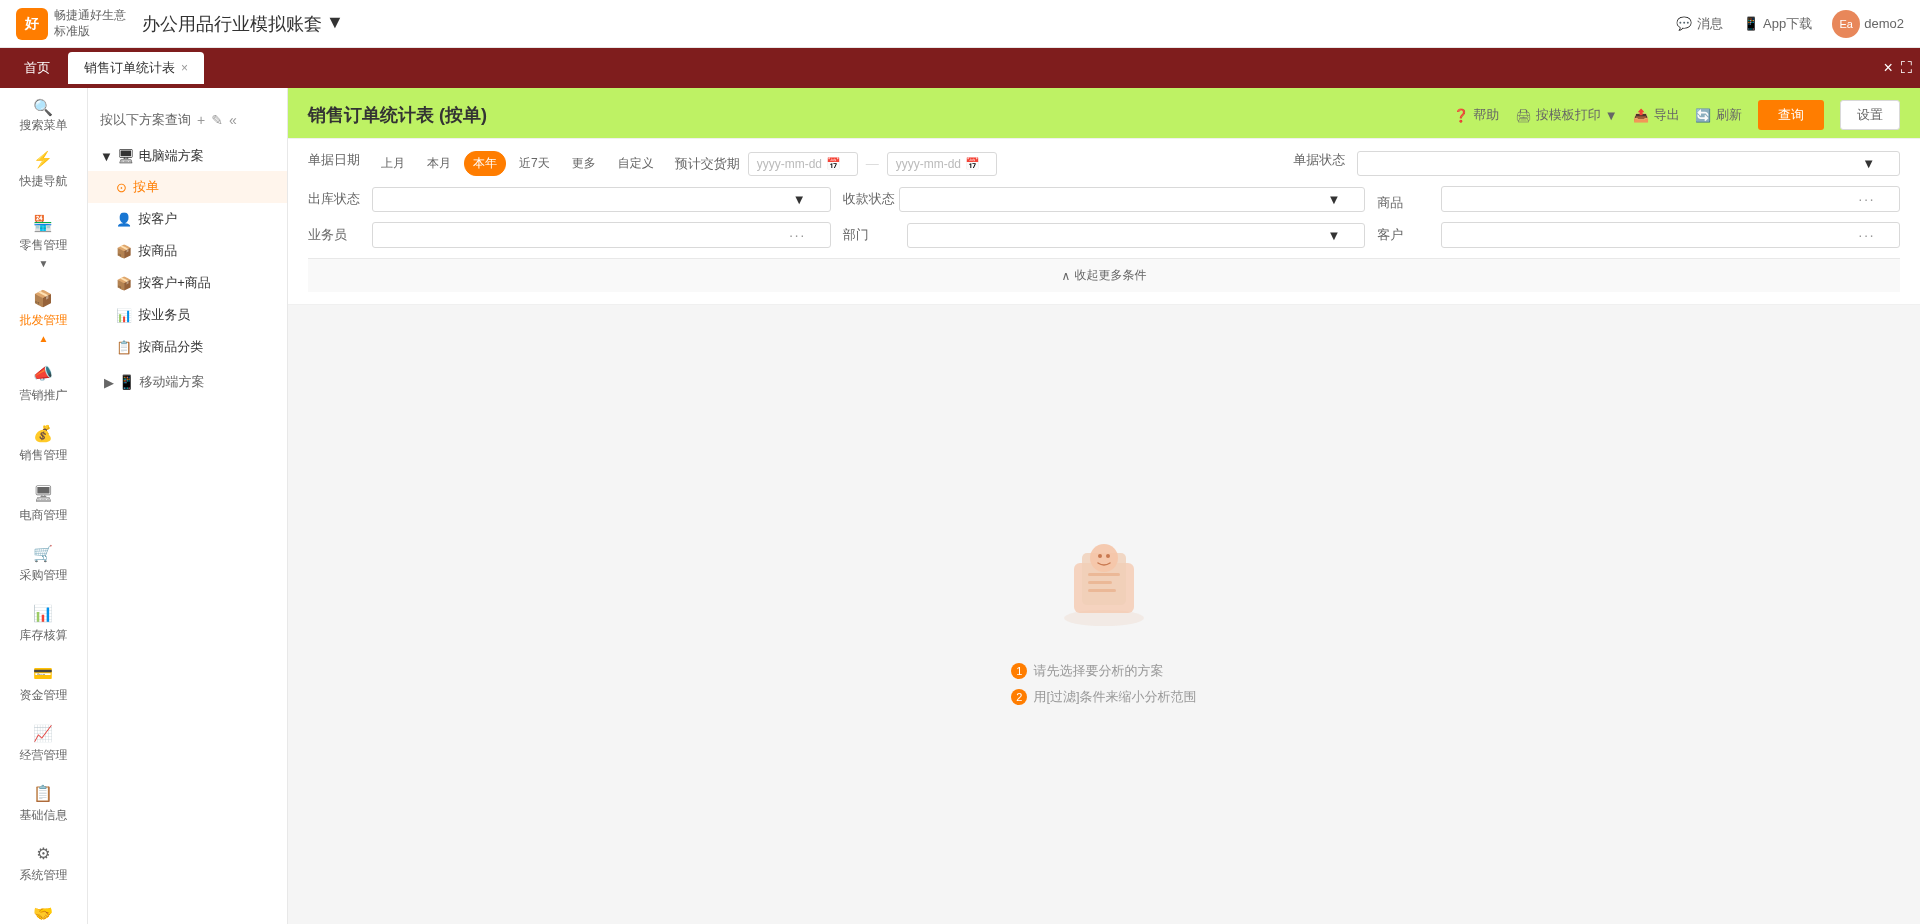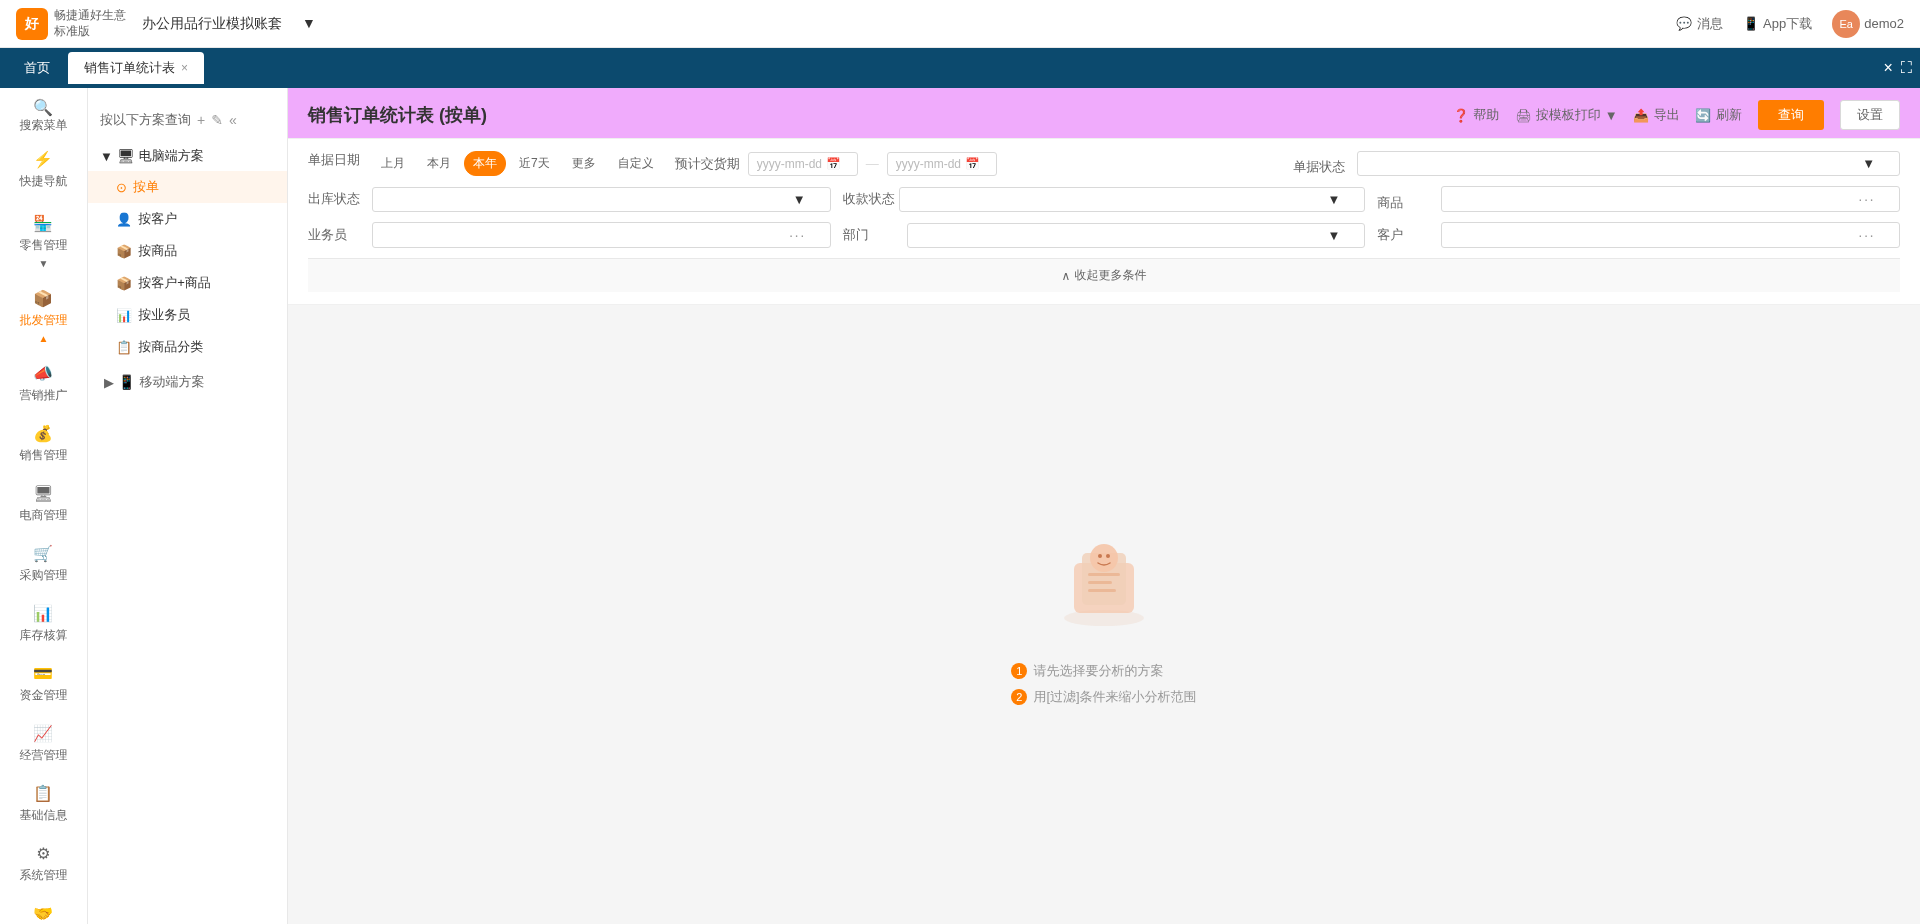"办公用品行业模拟账套" .company-selector { font-size: 14px -> 18px; gap: 20px -> 4px }
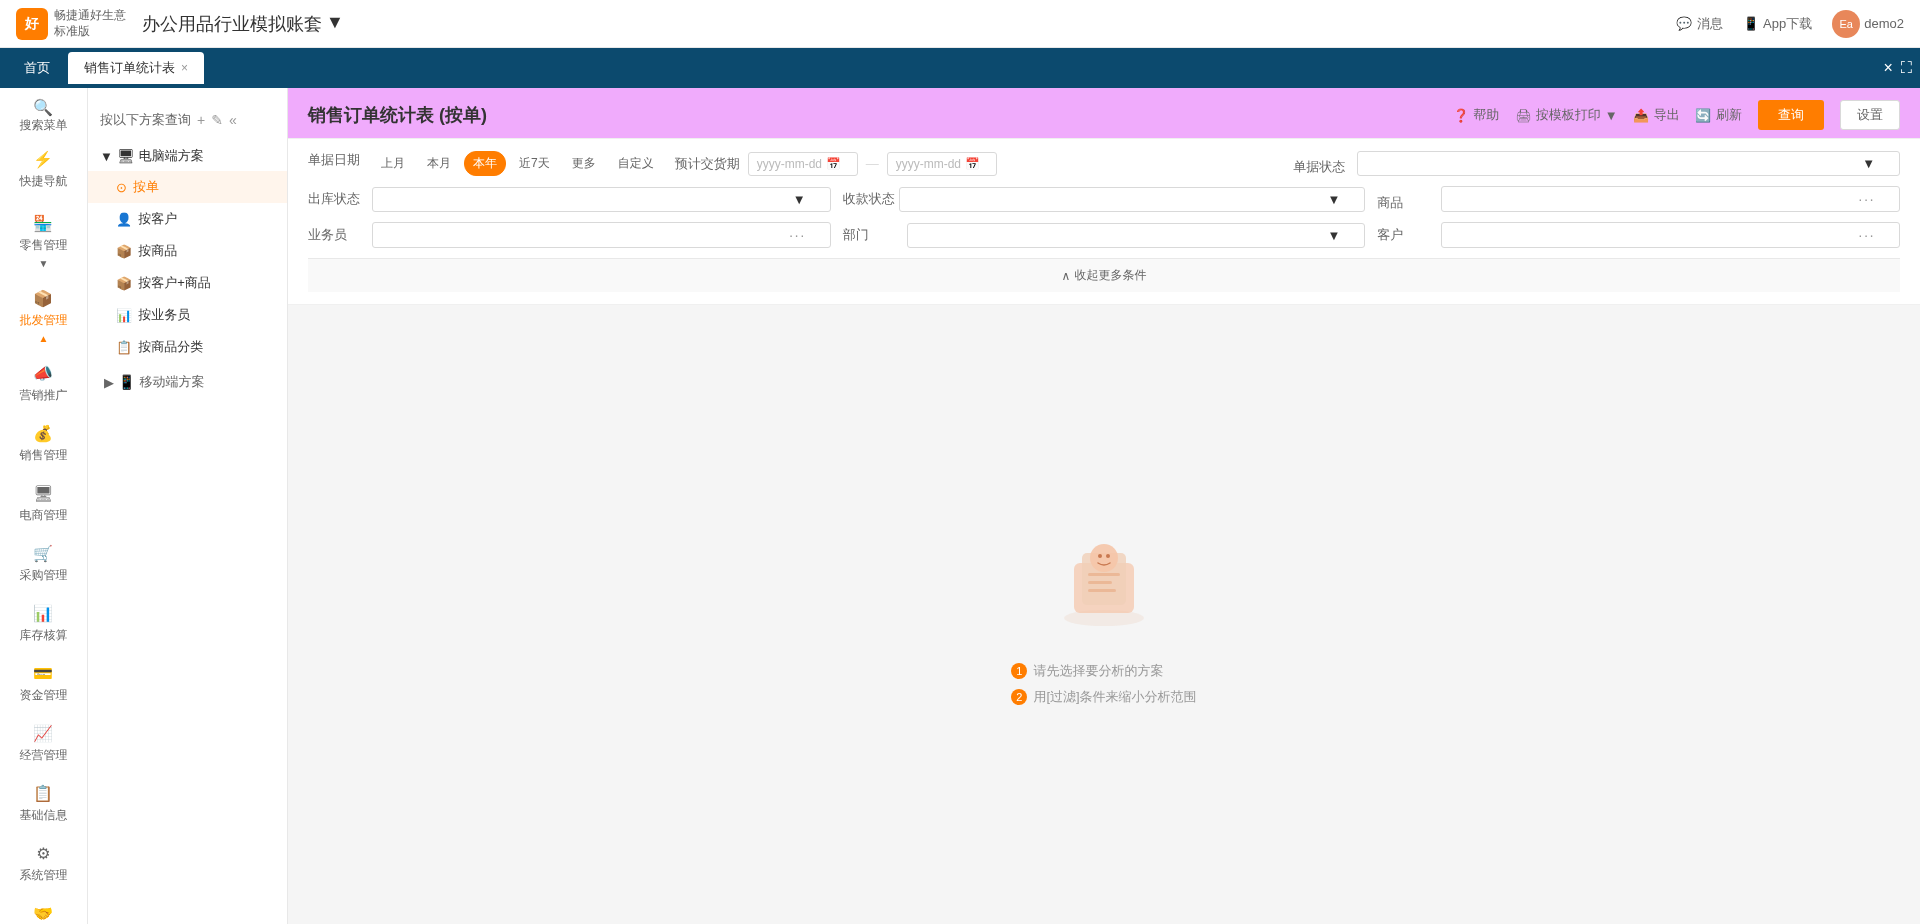"首页" .tab-bar { background: #0c4a6e -> #7f1d1d }
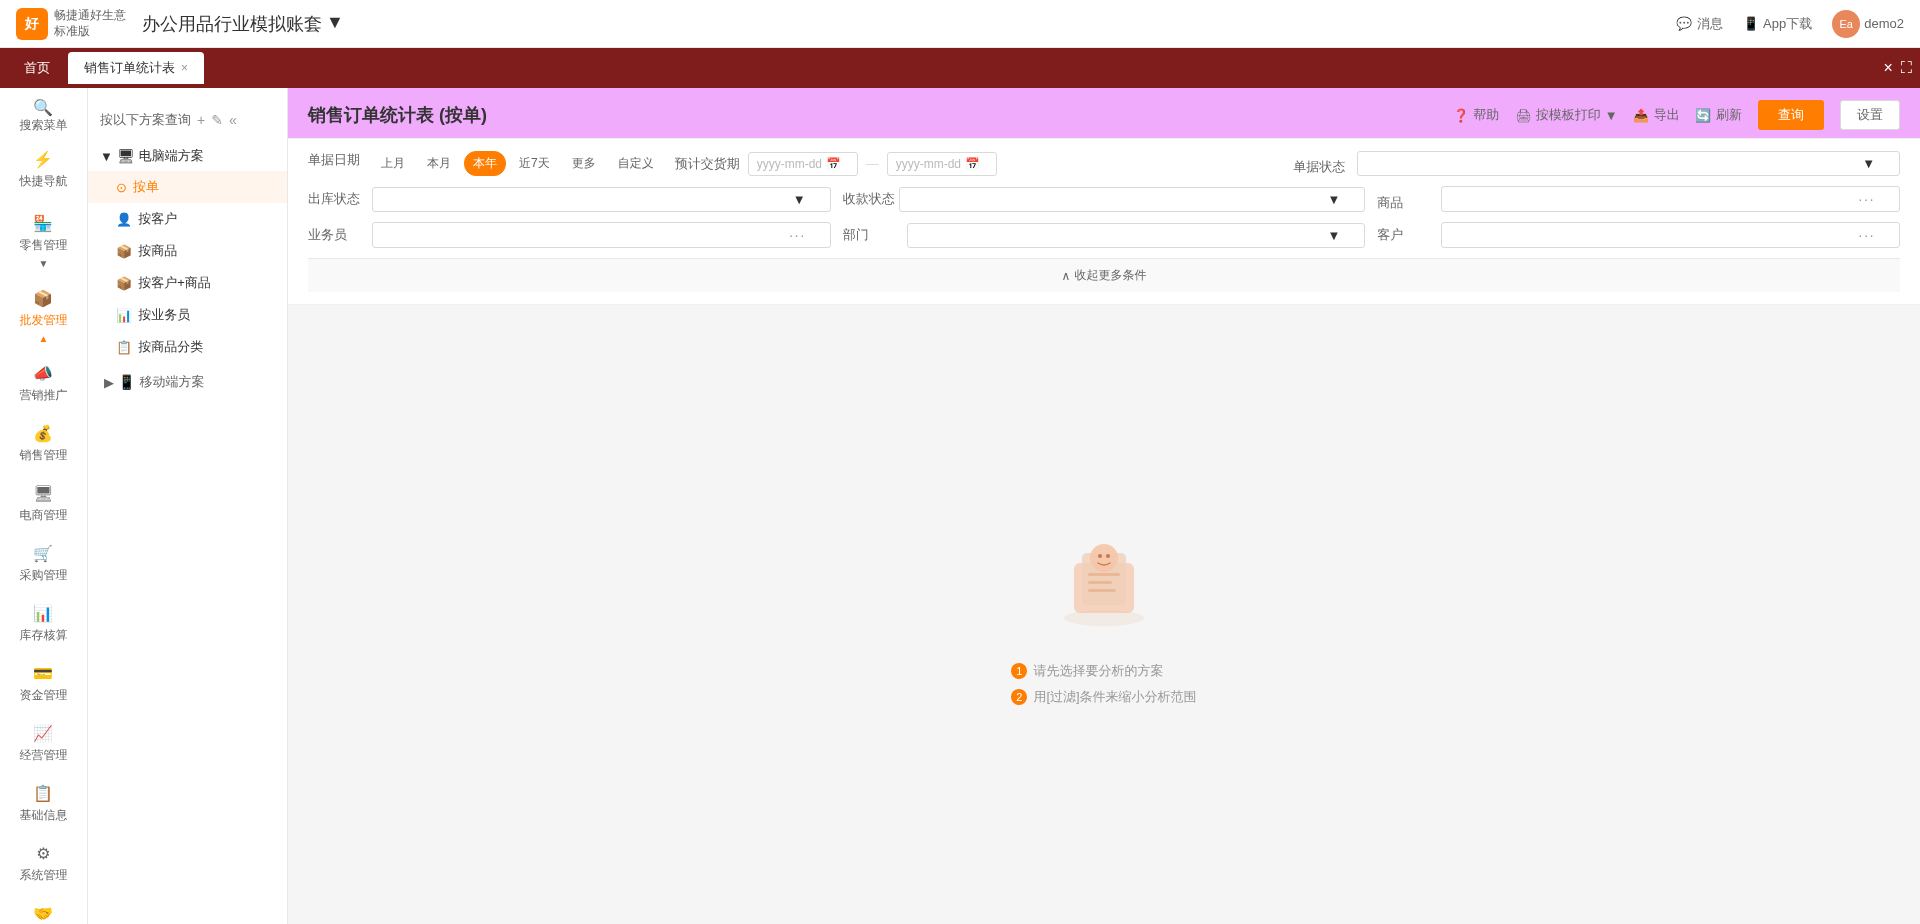"销售订单统计表 (按单)" .main-header { background: #f0abfc -> #bef264 }
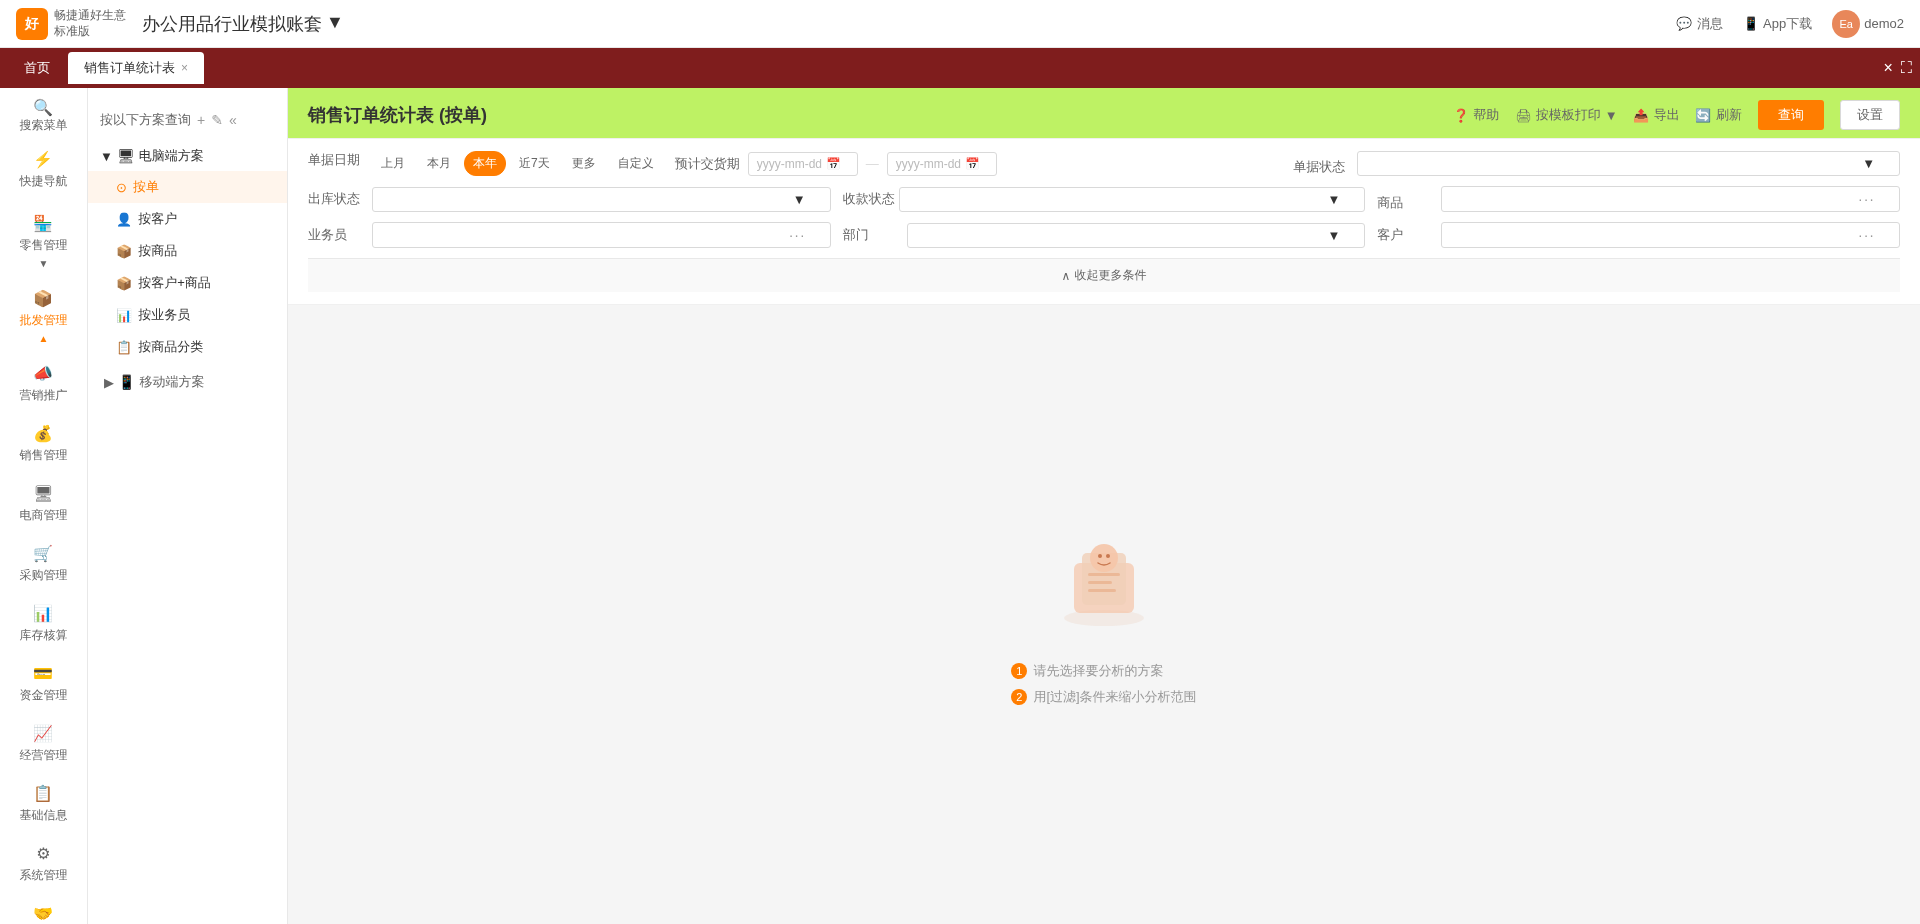"单据状态" div { align-items: flex-end -> flex-start }
